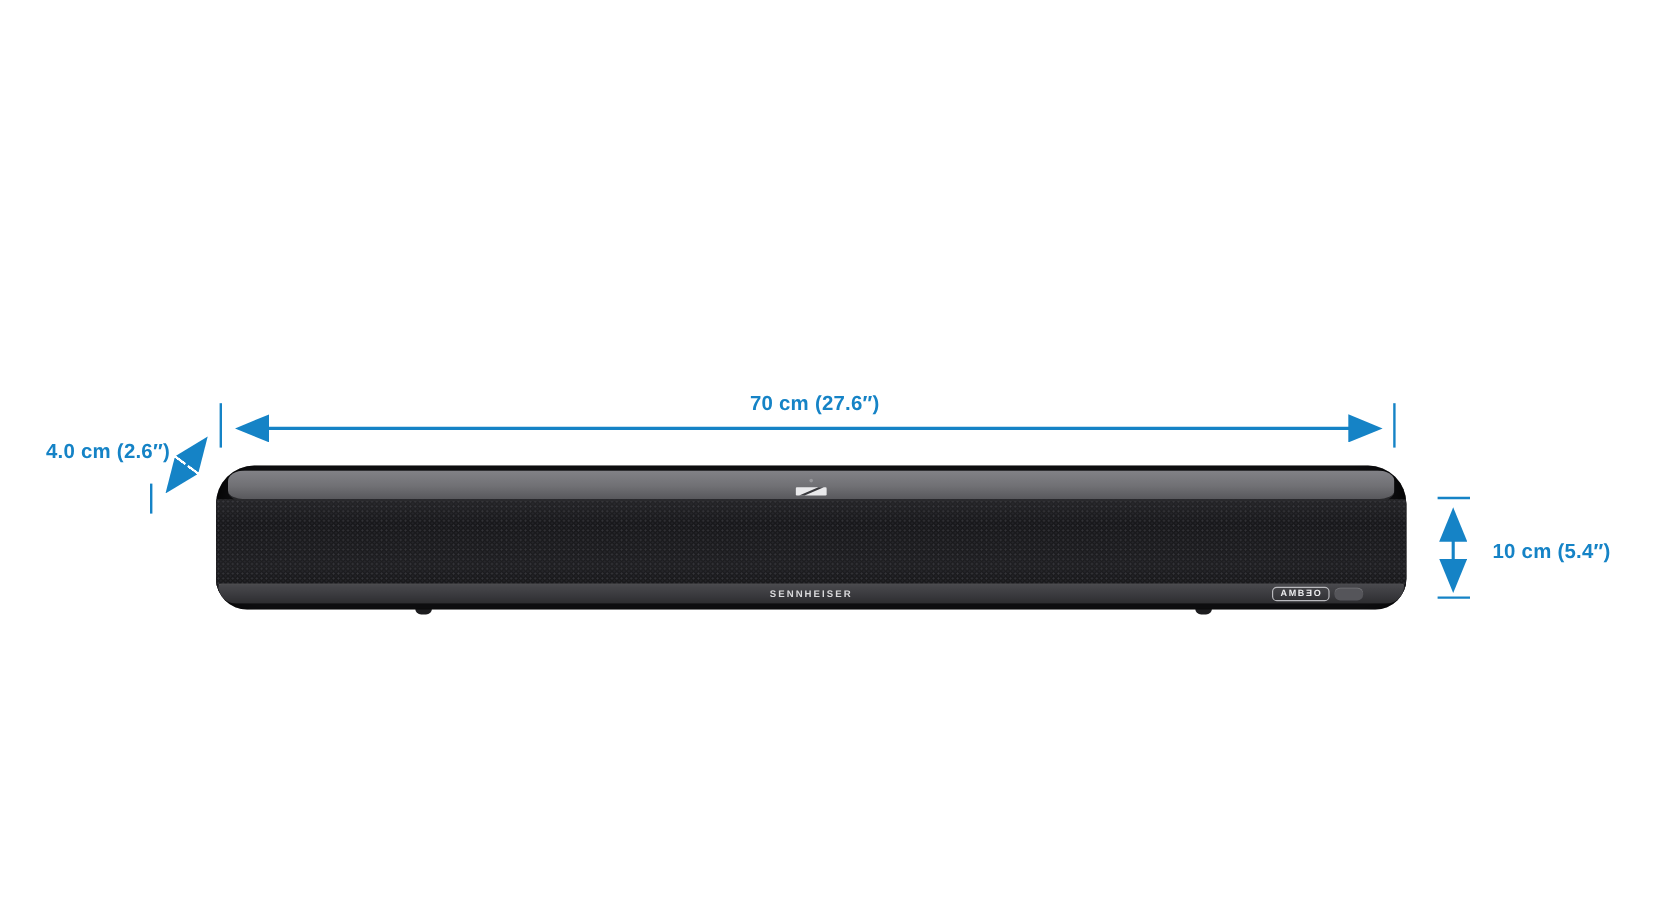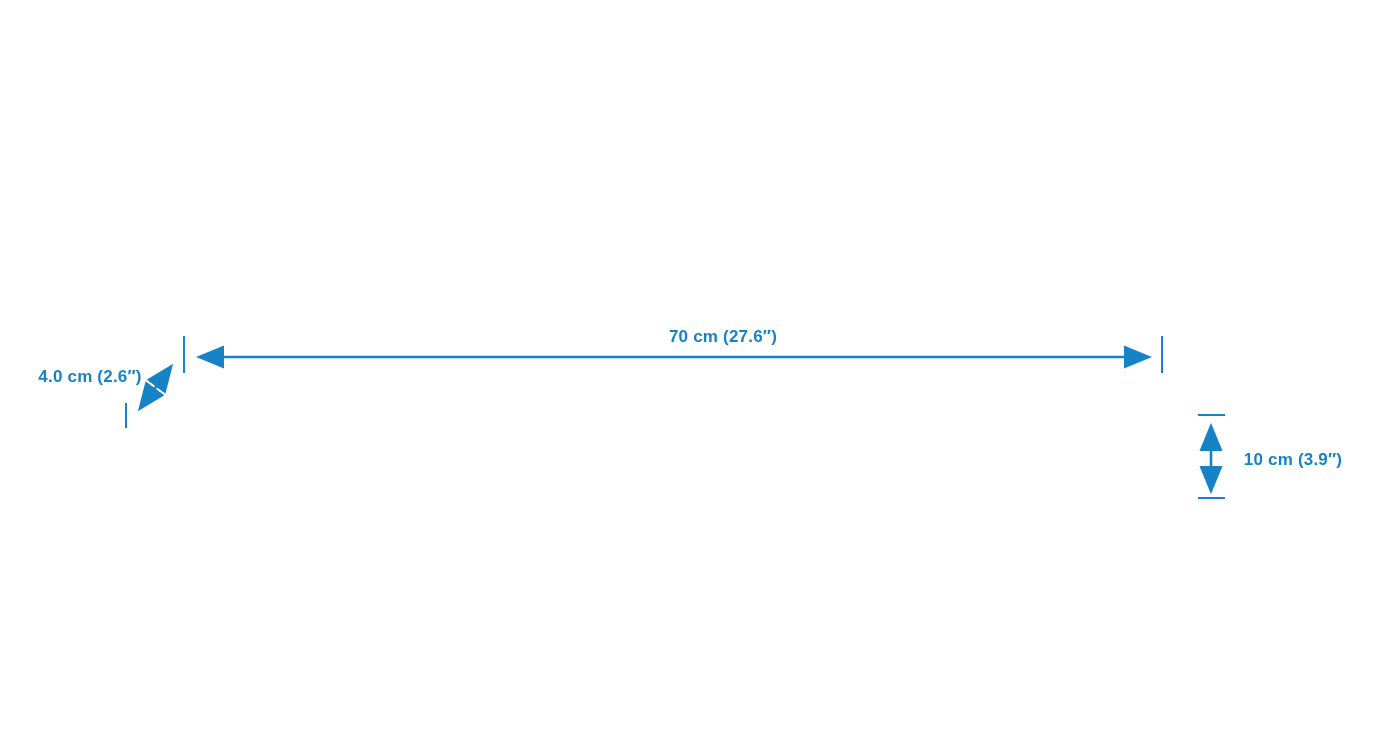"70 cm (27.6″)" .dim-label.width { margin-left: 44px -> none }
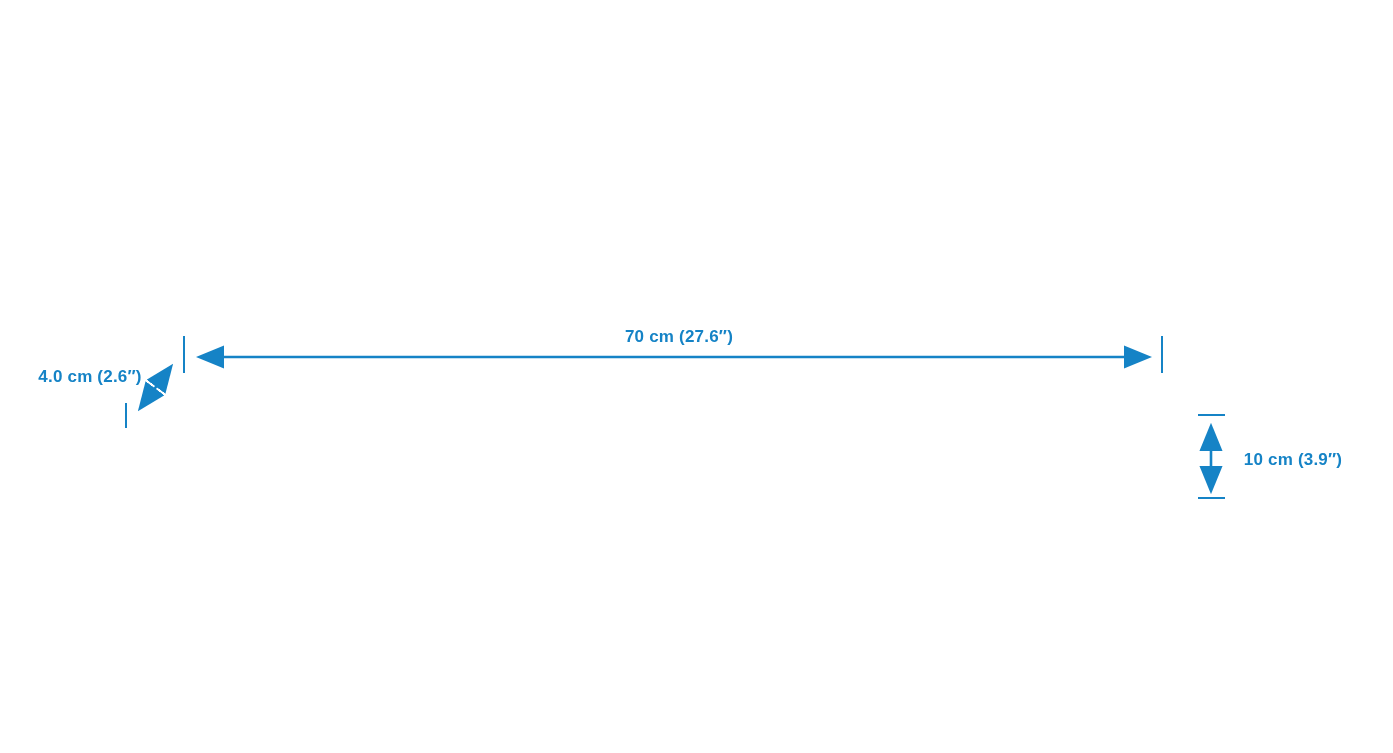"10 cm (3.9″)" div.dim-label { text: 3.9 -> 5.4 }
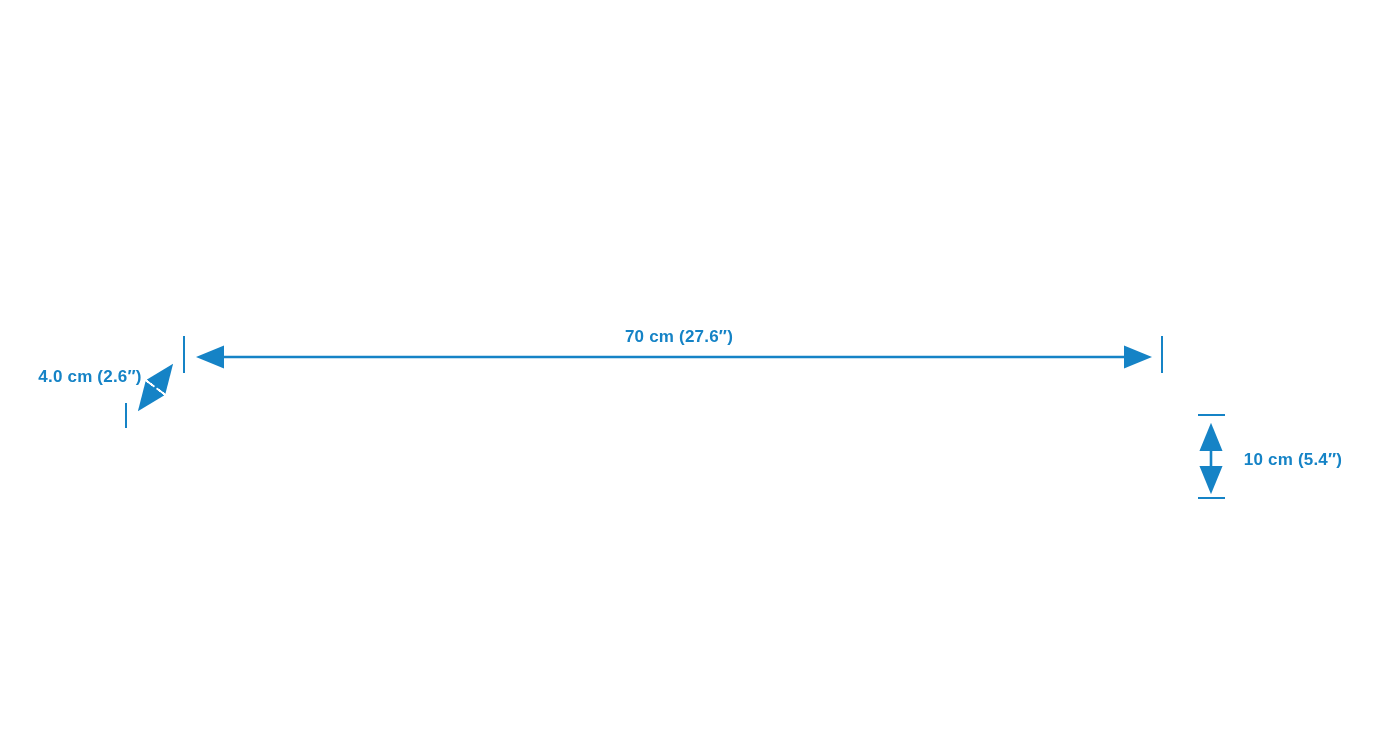"SENNHEISER" div.soundbar { html: none -> <div> <div></div> <div></div> <div> <div></div> <div> <div></div> <svg> <rect></rect> <path></path> </svg> </div> <div> <span>SENNHEISER</span> <span>AMBƎO</span> <span></span> </div> </div> </div> }
